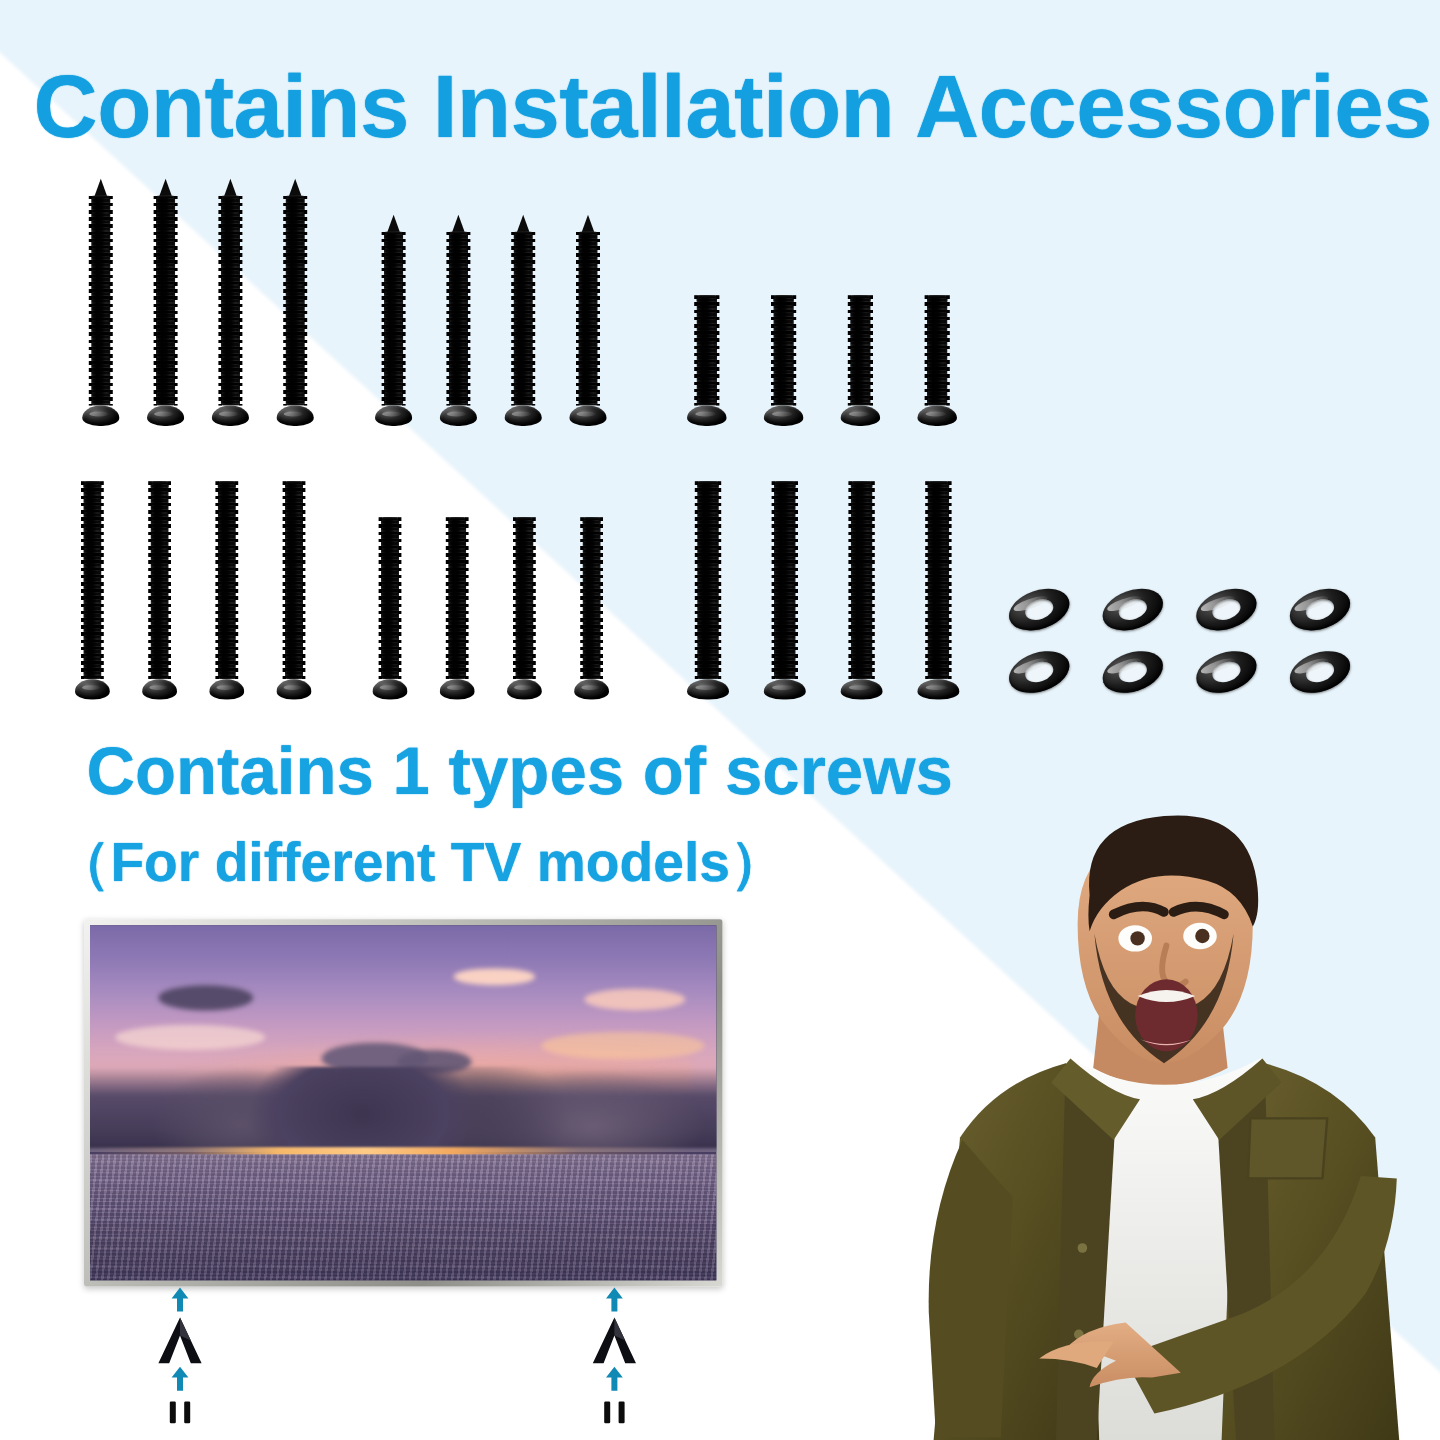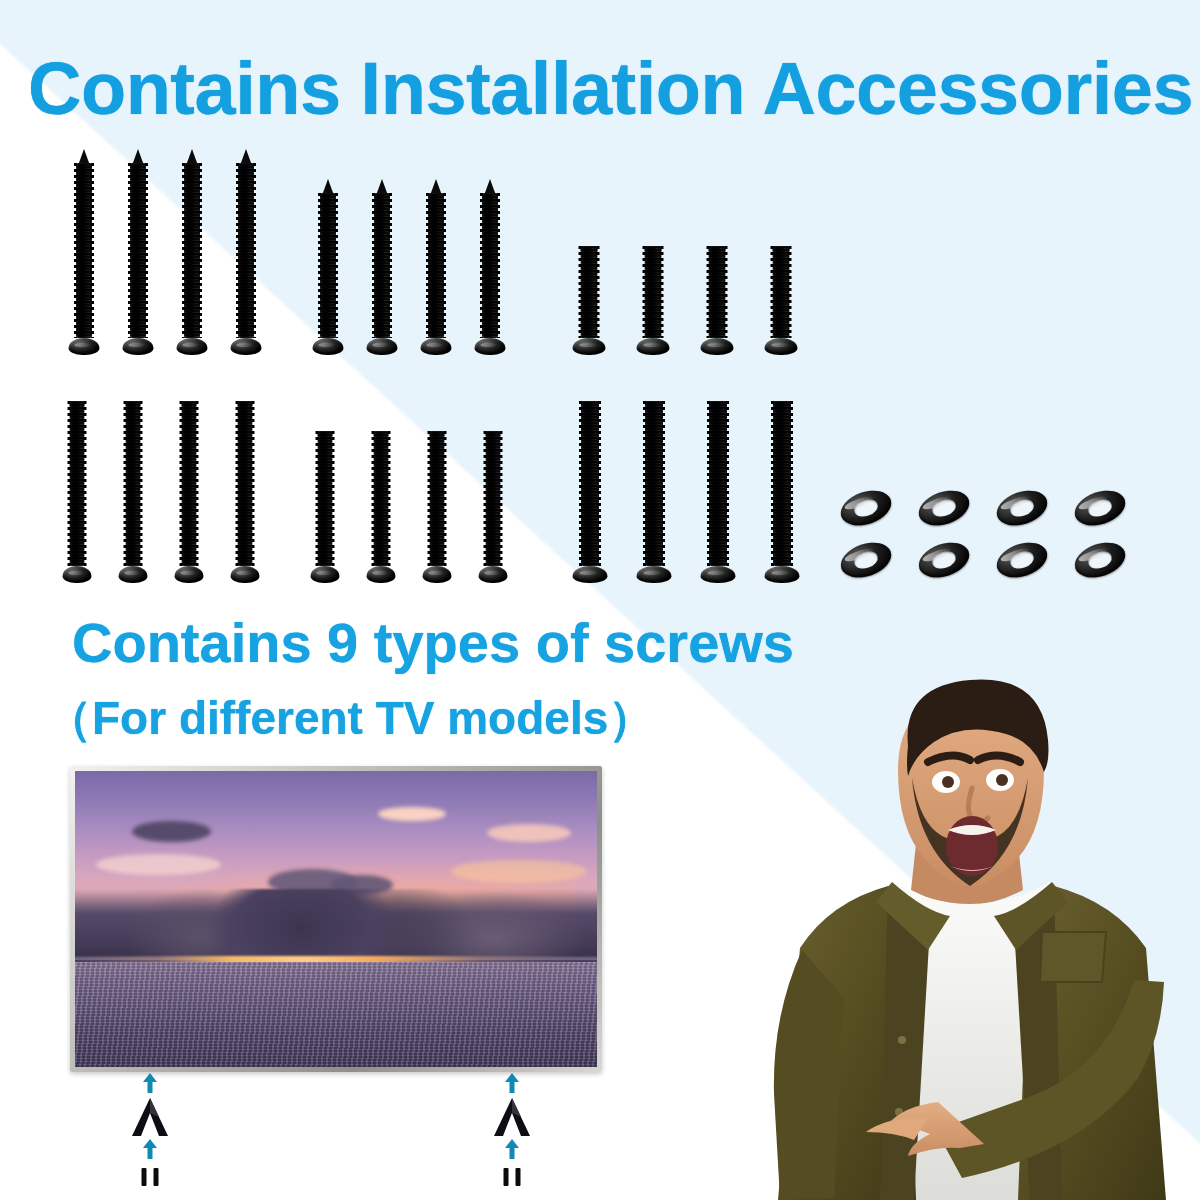"Contains 9 types of screws" div.subline { text: 9 -> 1 }
